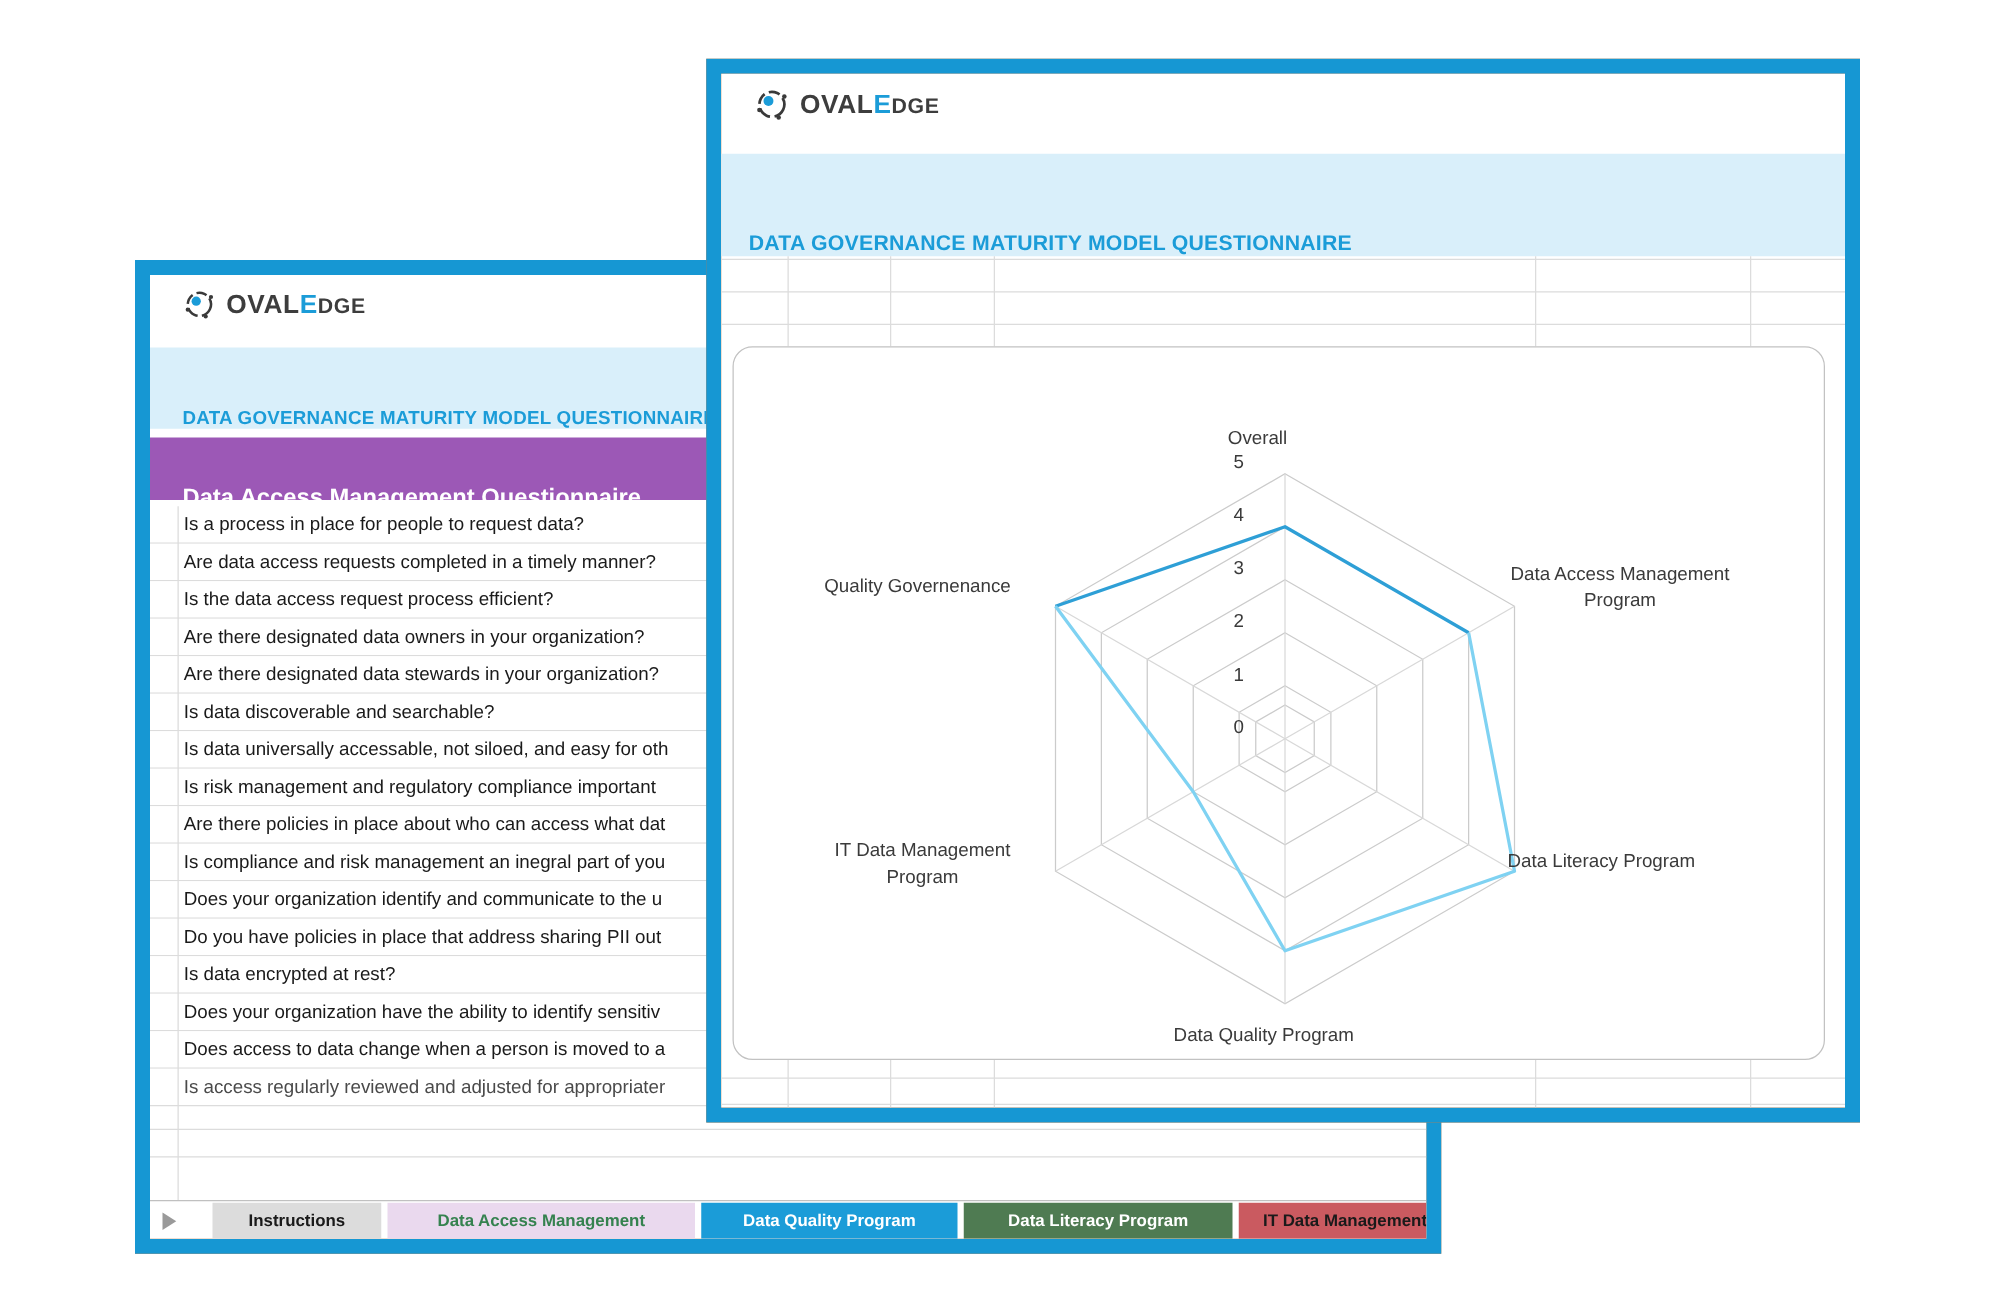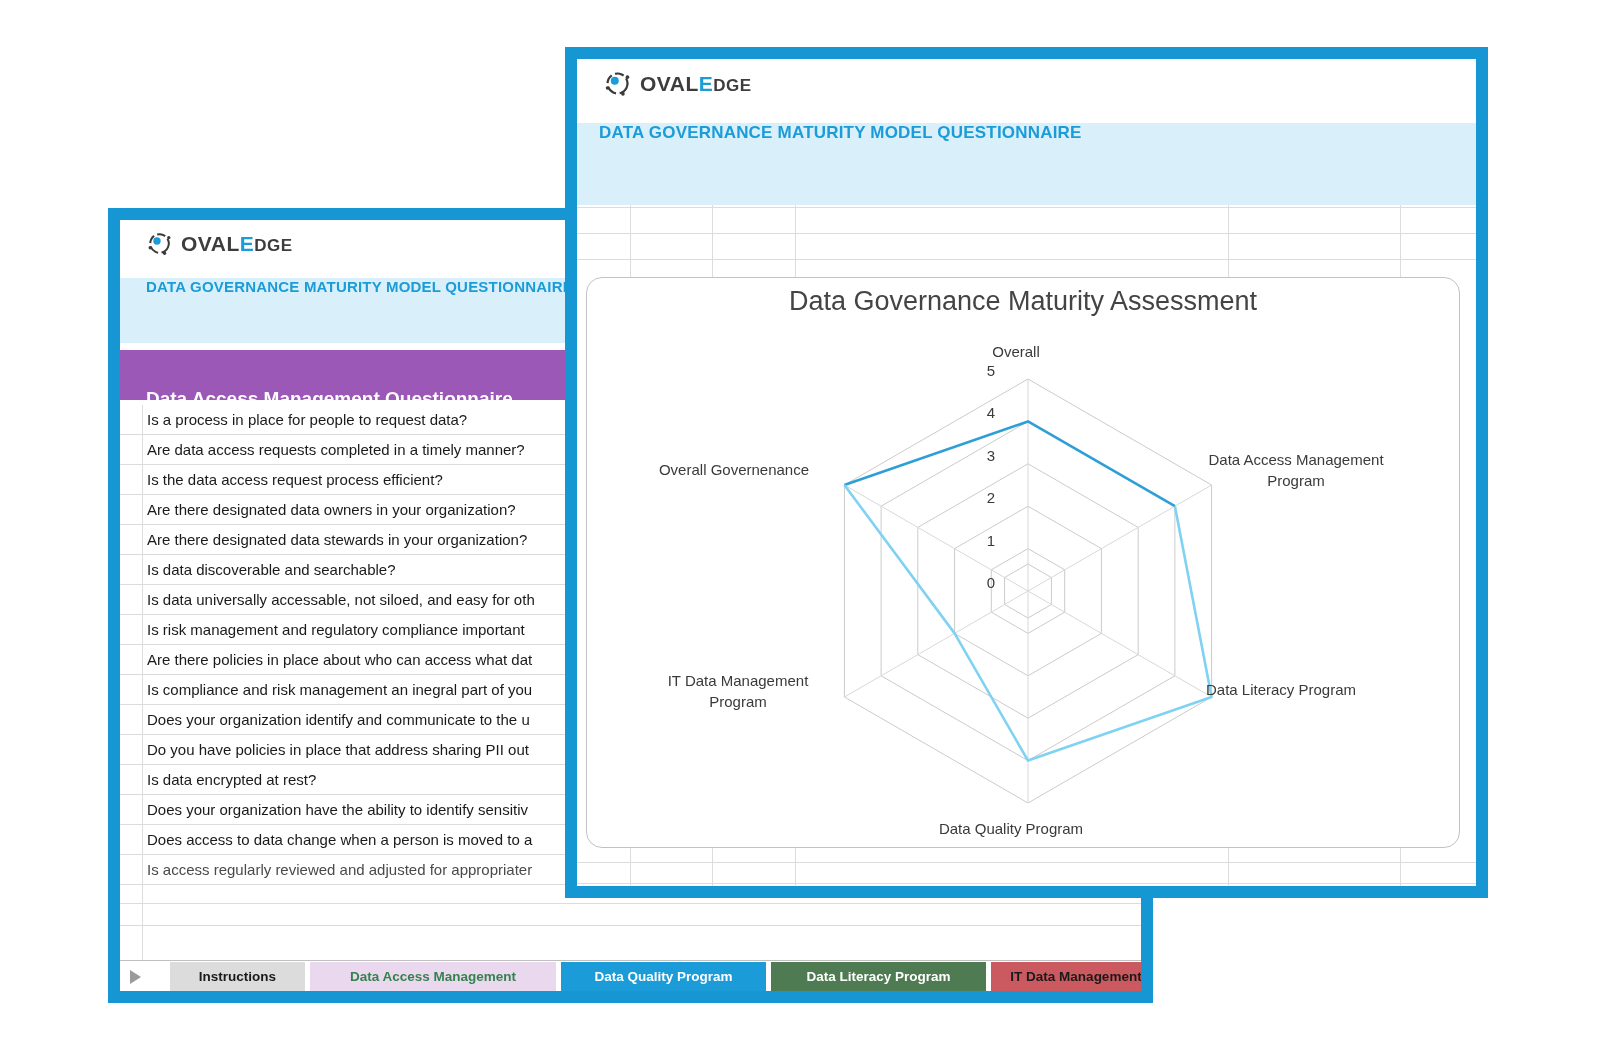"DATA GOVERNANCE MATURITY MODEL" .banner { align-items: flex-start -> flex-end }
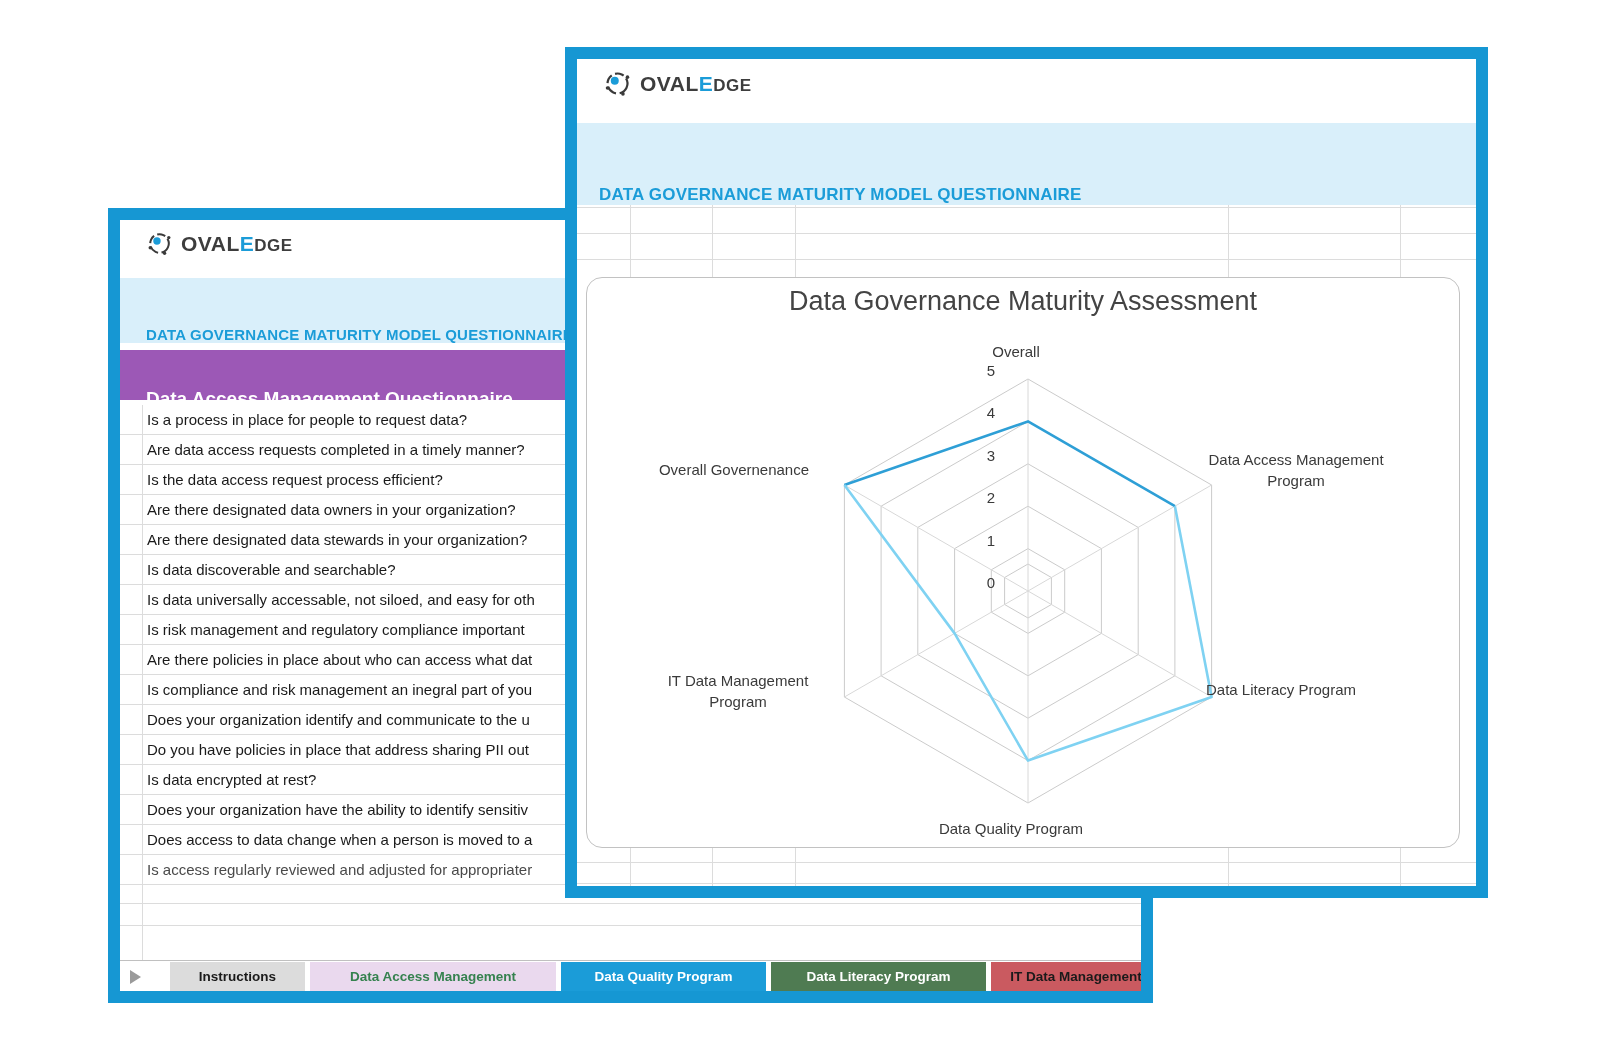"Data Governance Maturity Assessment" div.chart-title { html: <div>Data Governance Maturity Assessment</div> -> none }
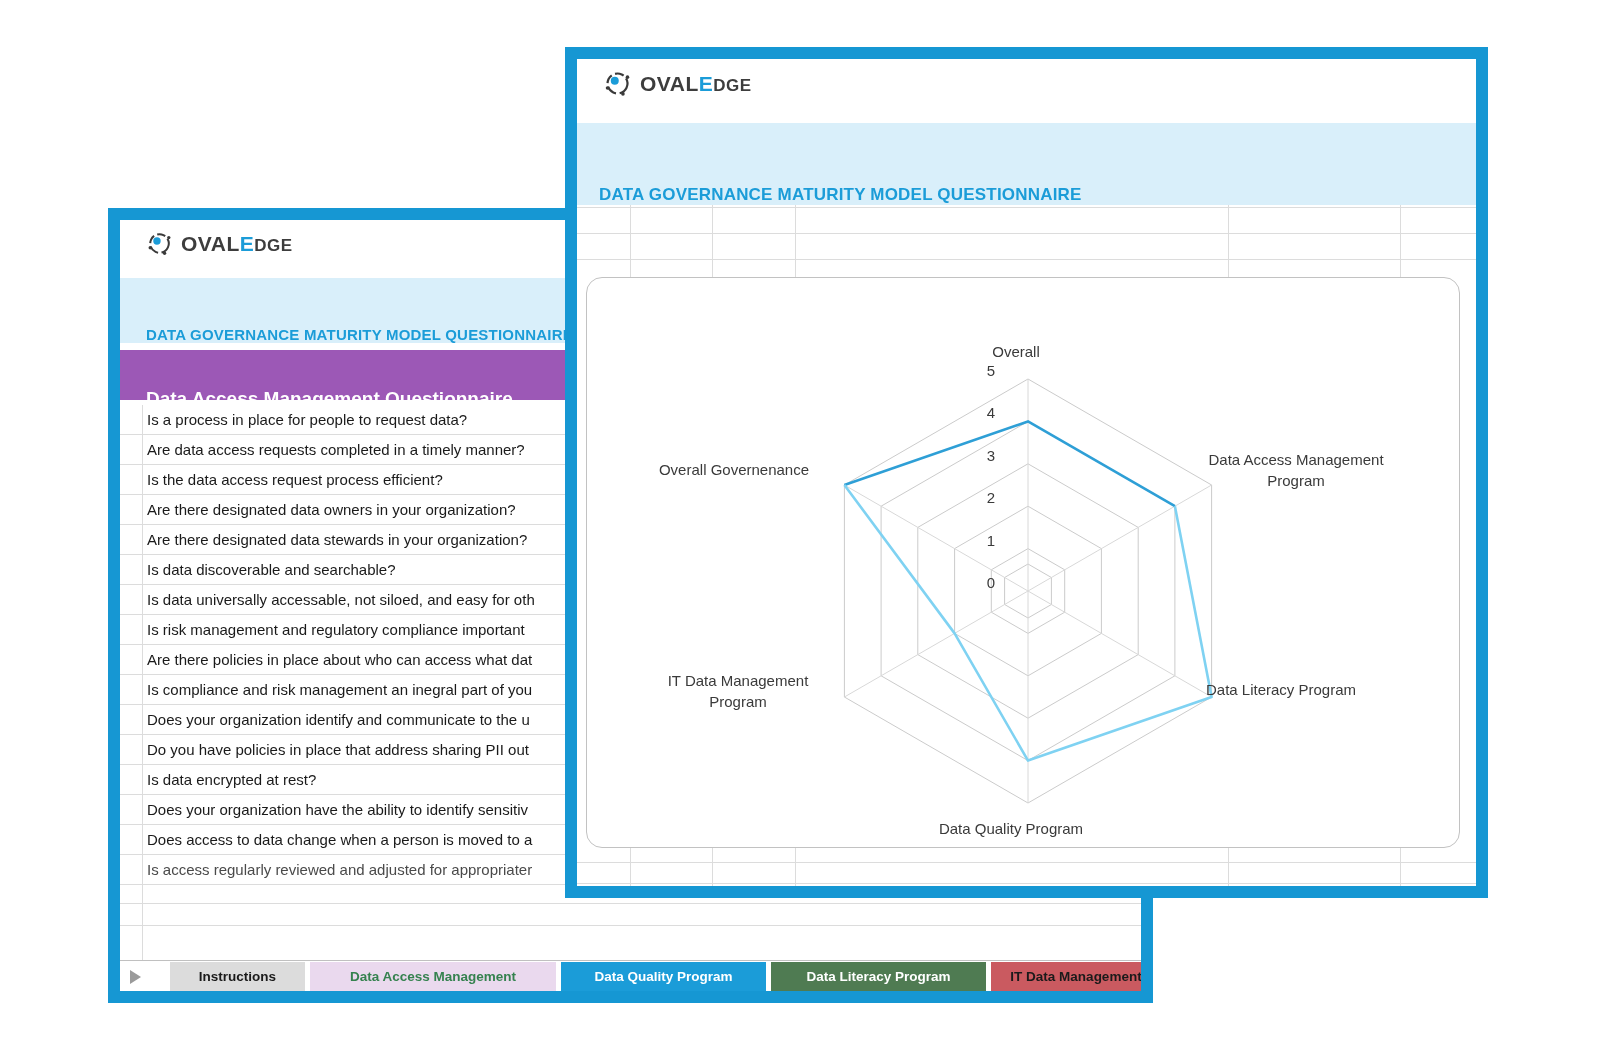"Overall" div.axis-label { left: 429px -> 419px }
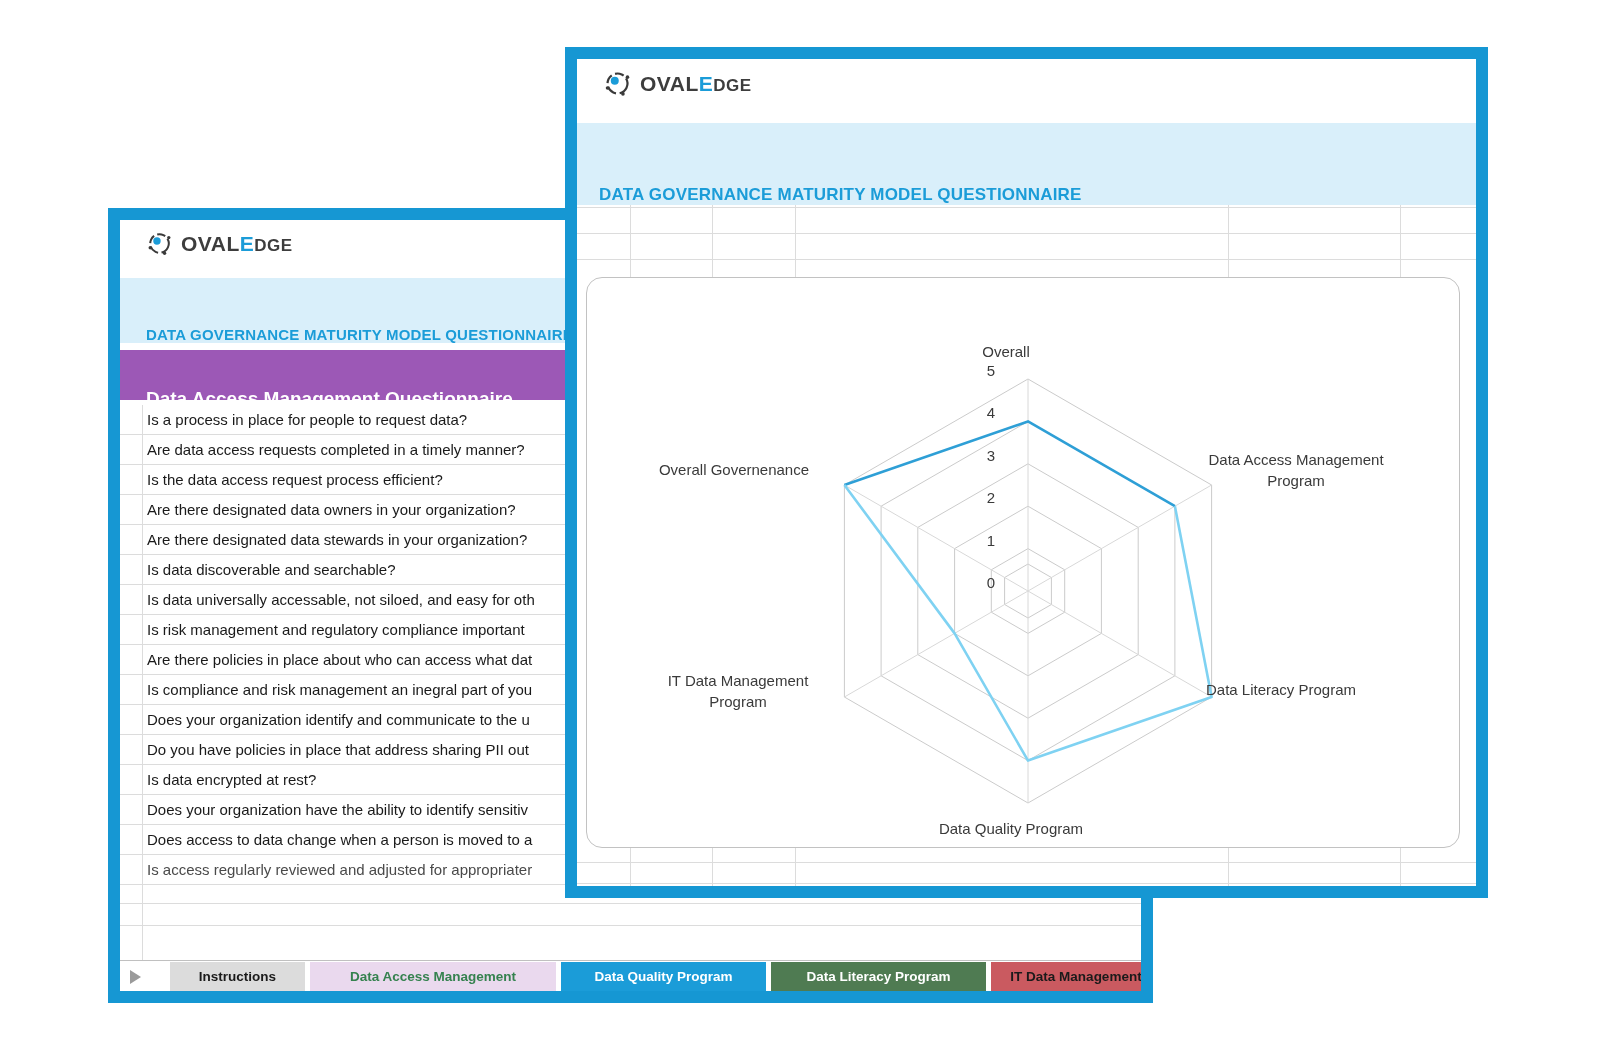"Overall Governenance" div.axis-label { text: Overall -> Quality }
